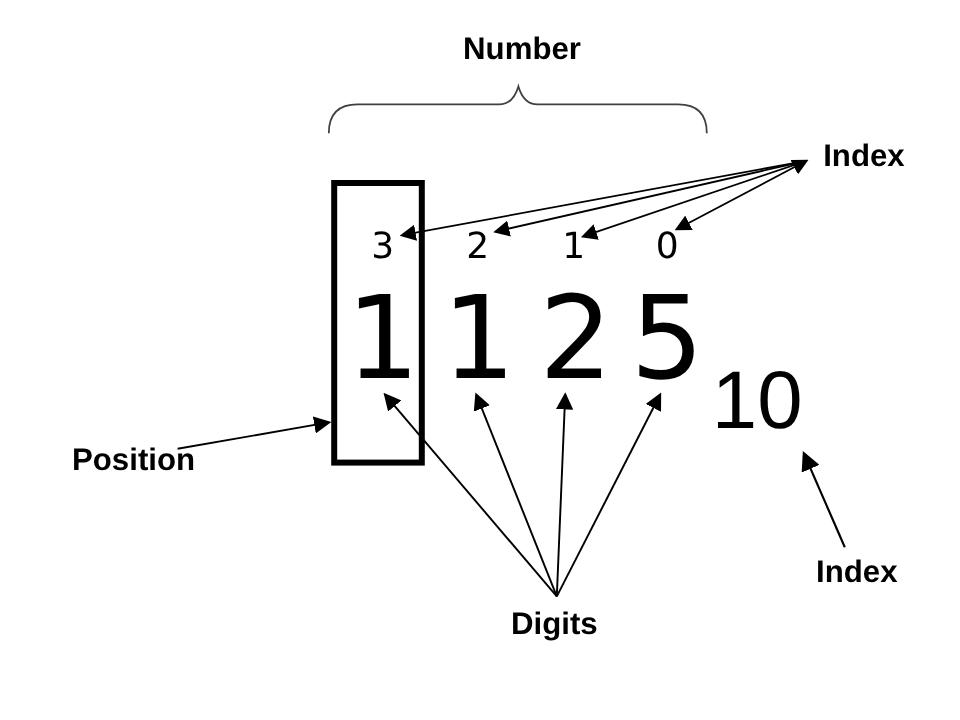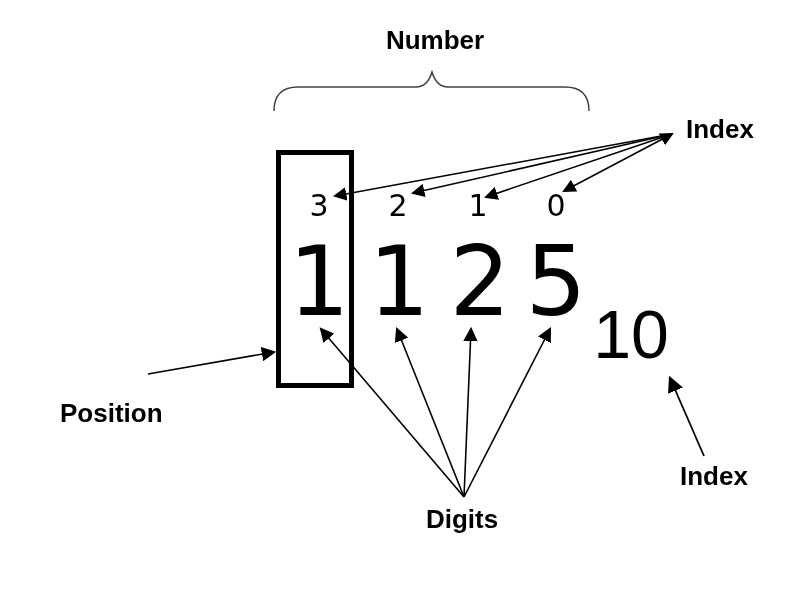"Position" div.lbl { top: 398px -> 368px }
